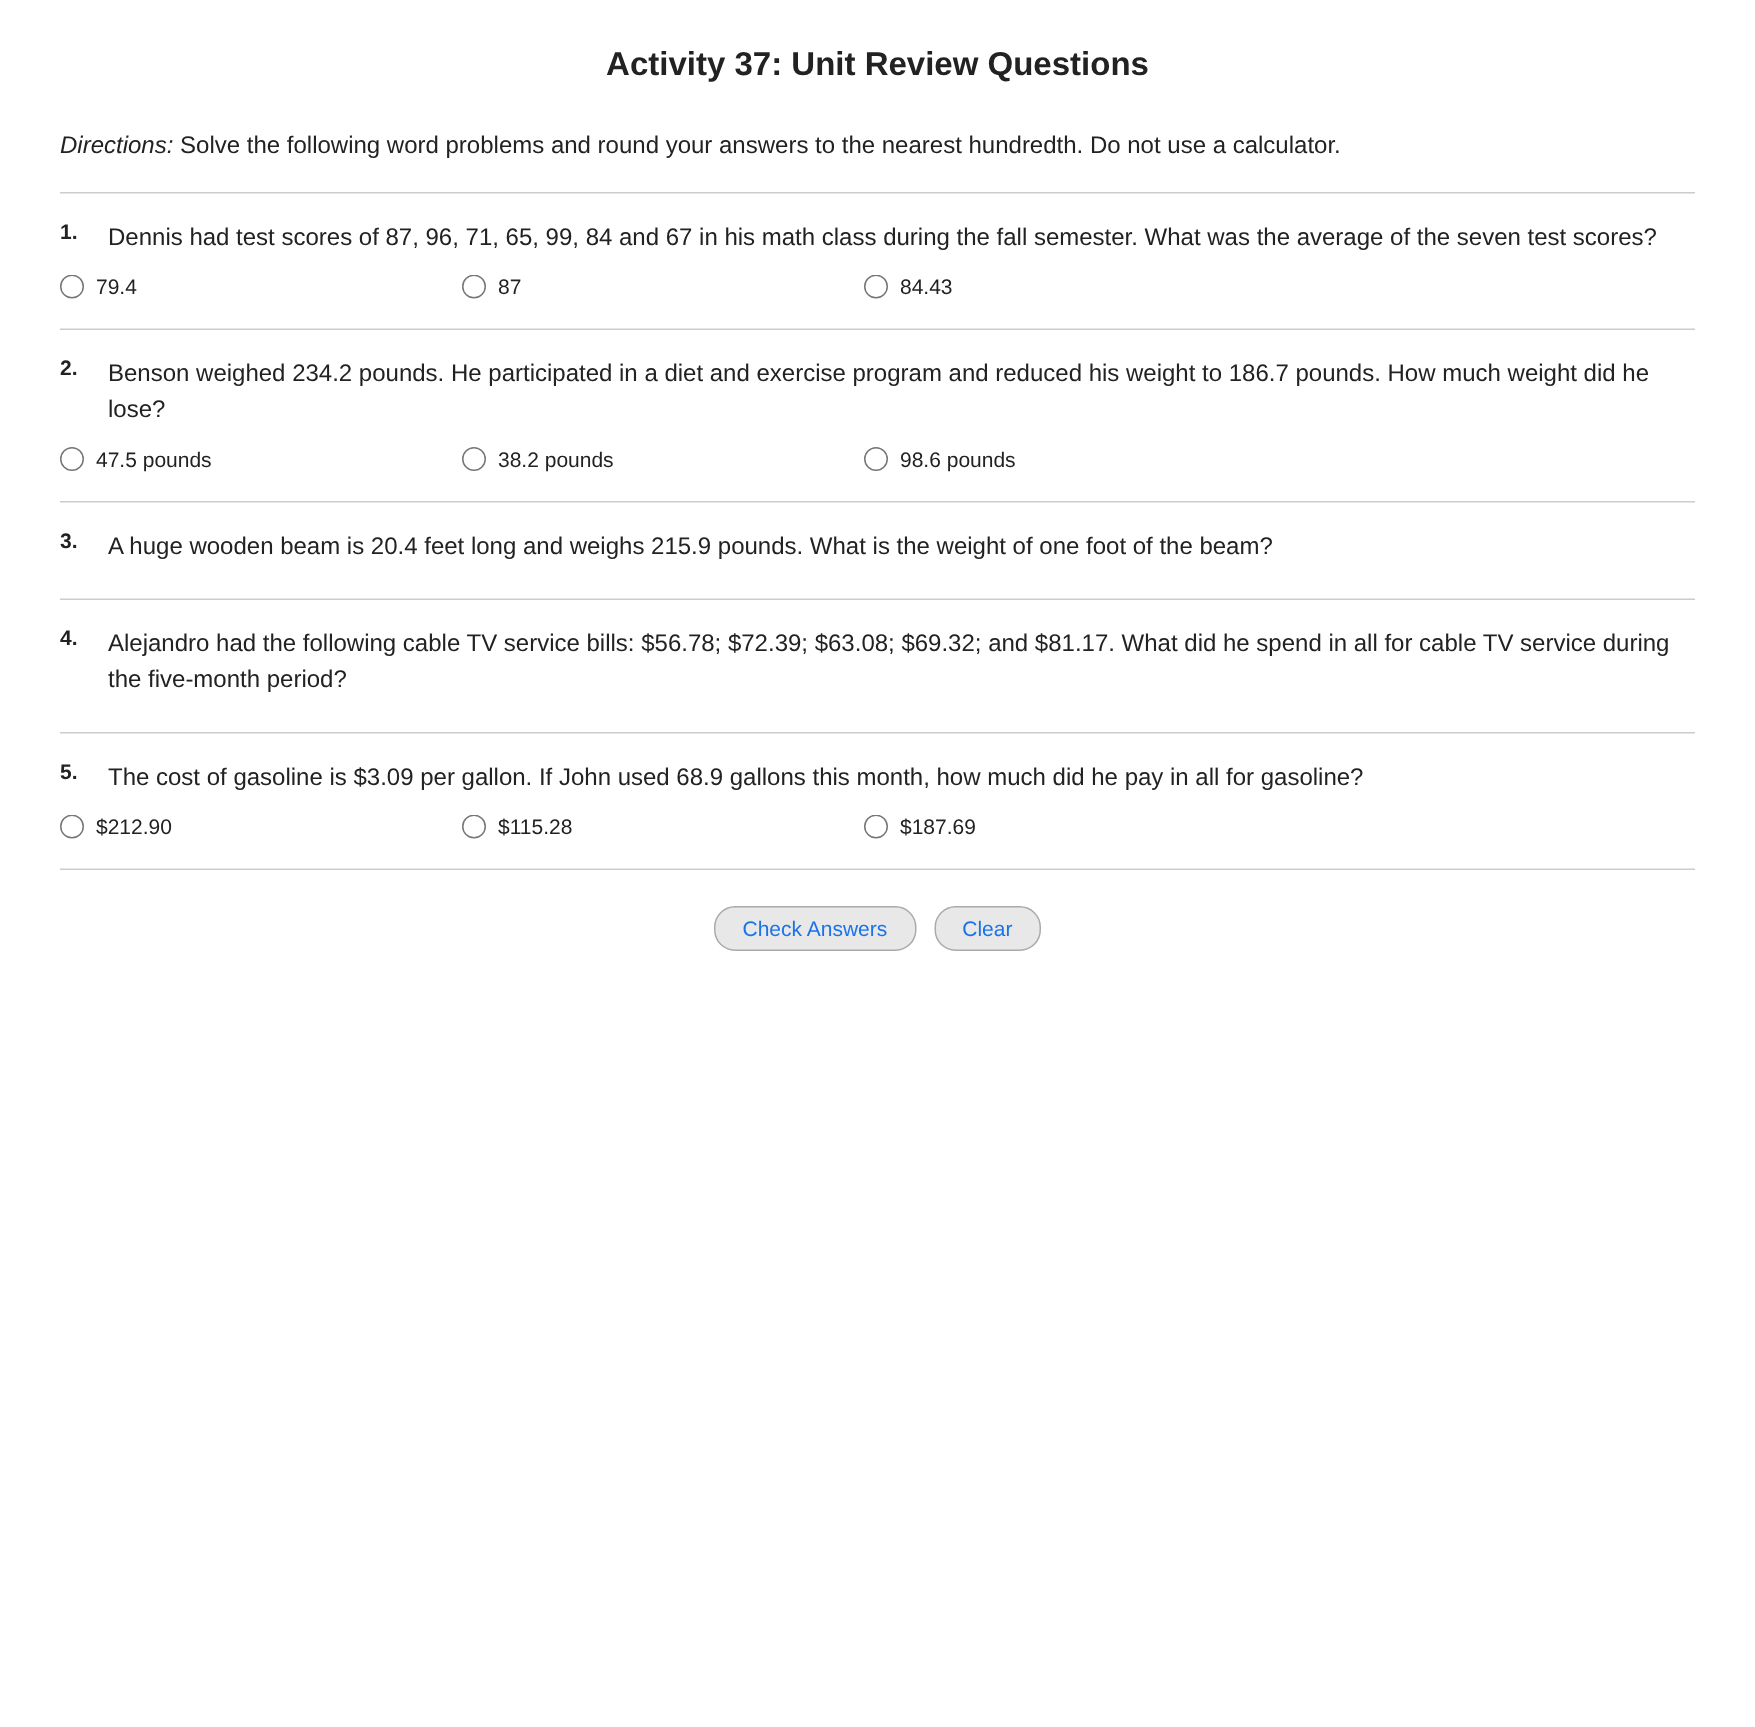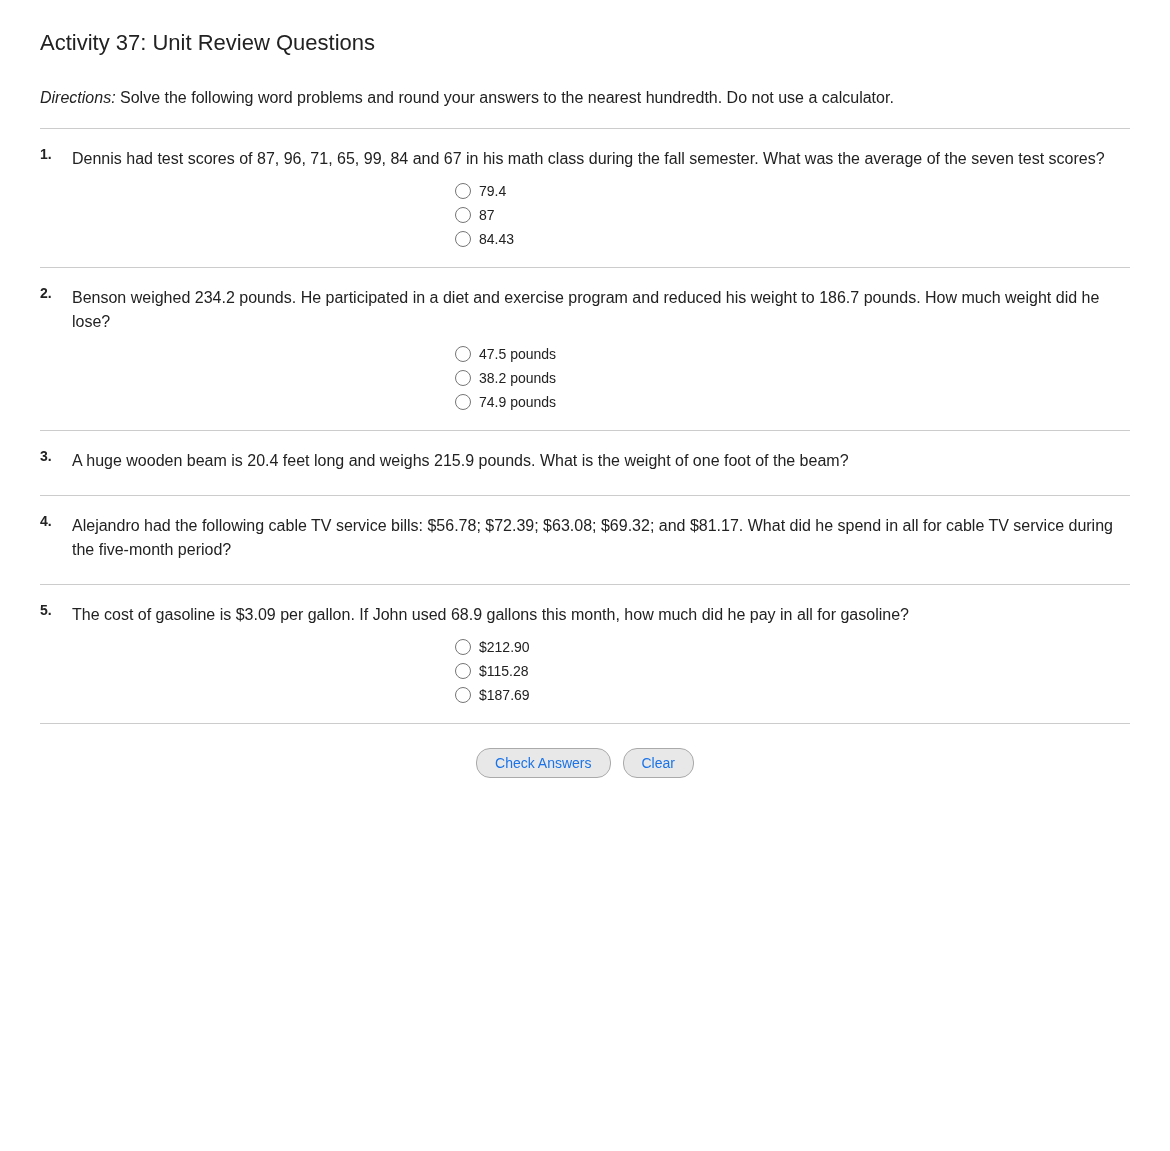"Activity 37: Unit Review Questions" h1 { font-weight: normal -> bold; text-align: none -> center }
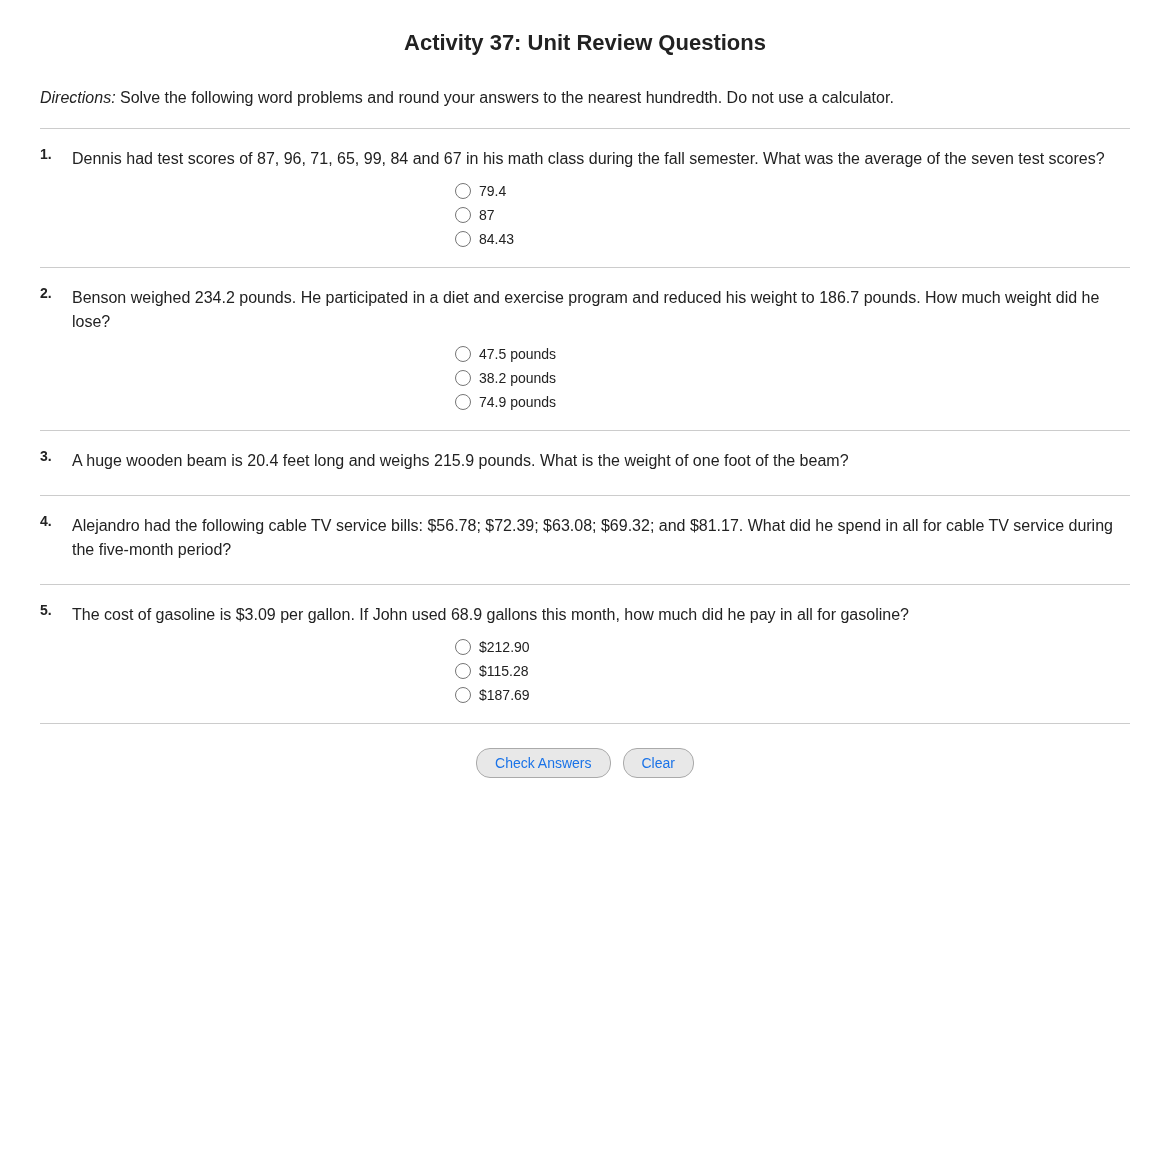"79.4" .options { flex-direction: column -> none }
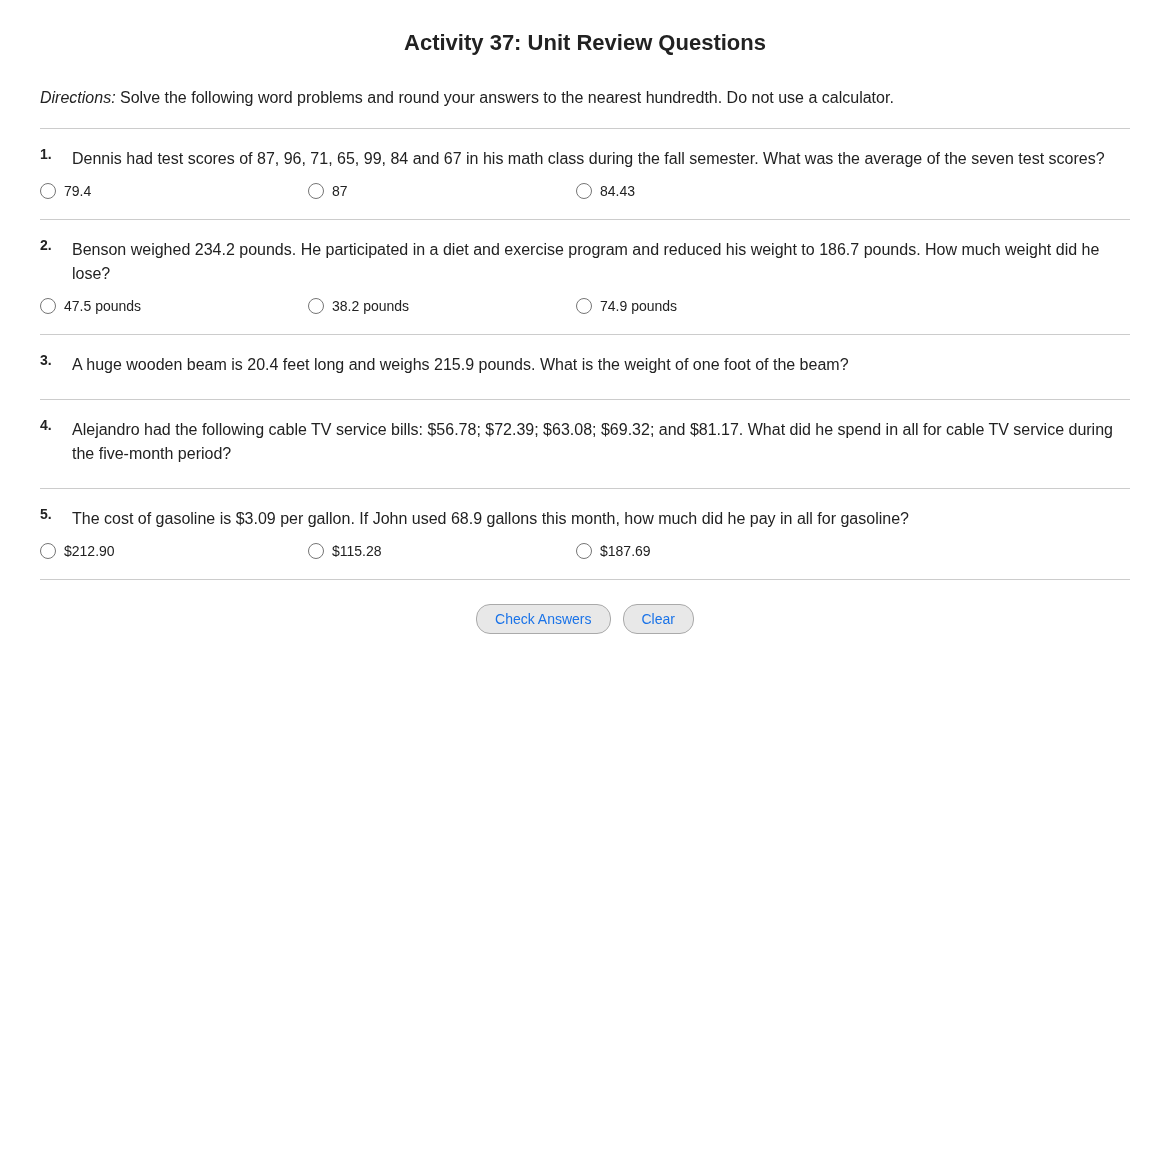"74.9 pounds" span.option-label { text: 74.9 -> 98.6 }
